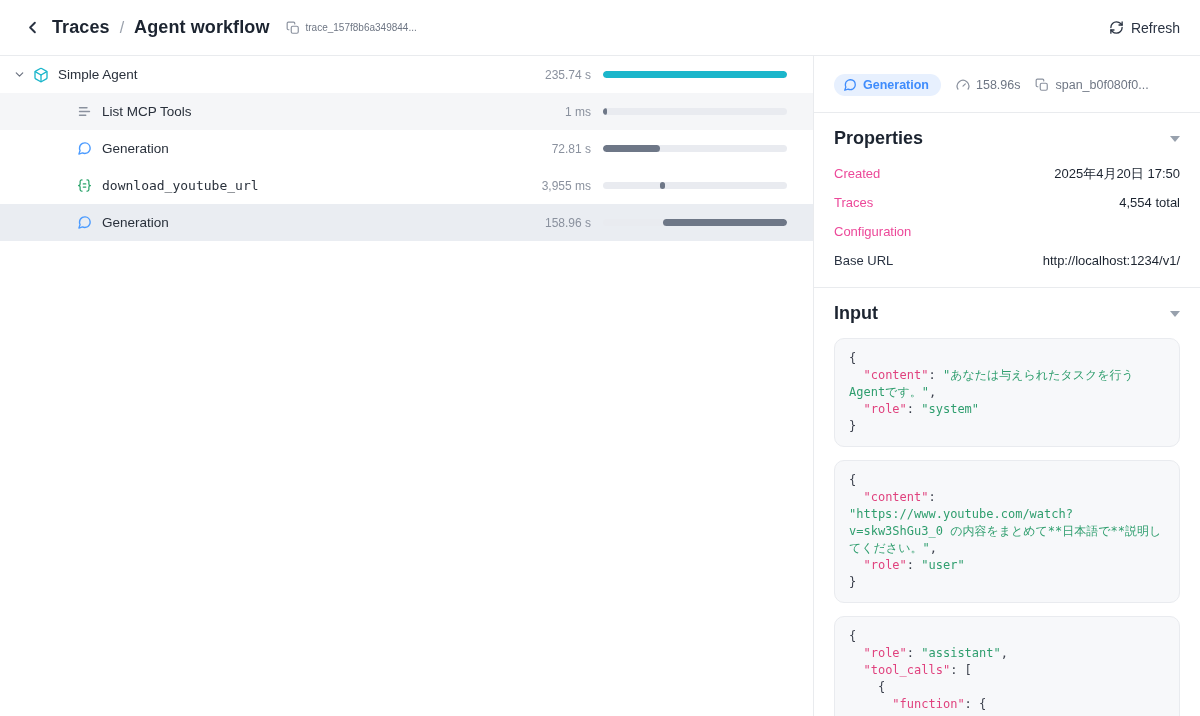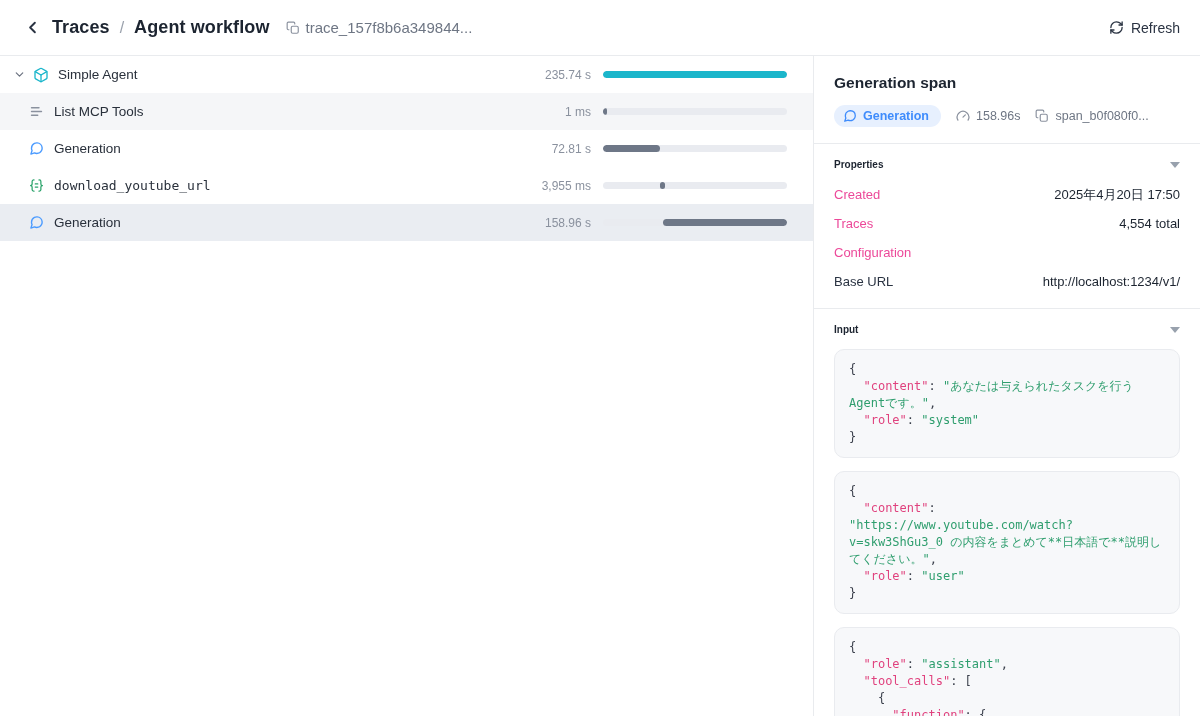"trace_157f8b6a349844..." .trace-chip { font-size: 15px -> 10px }
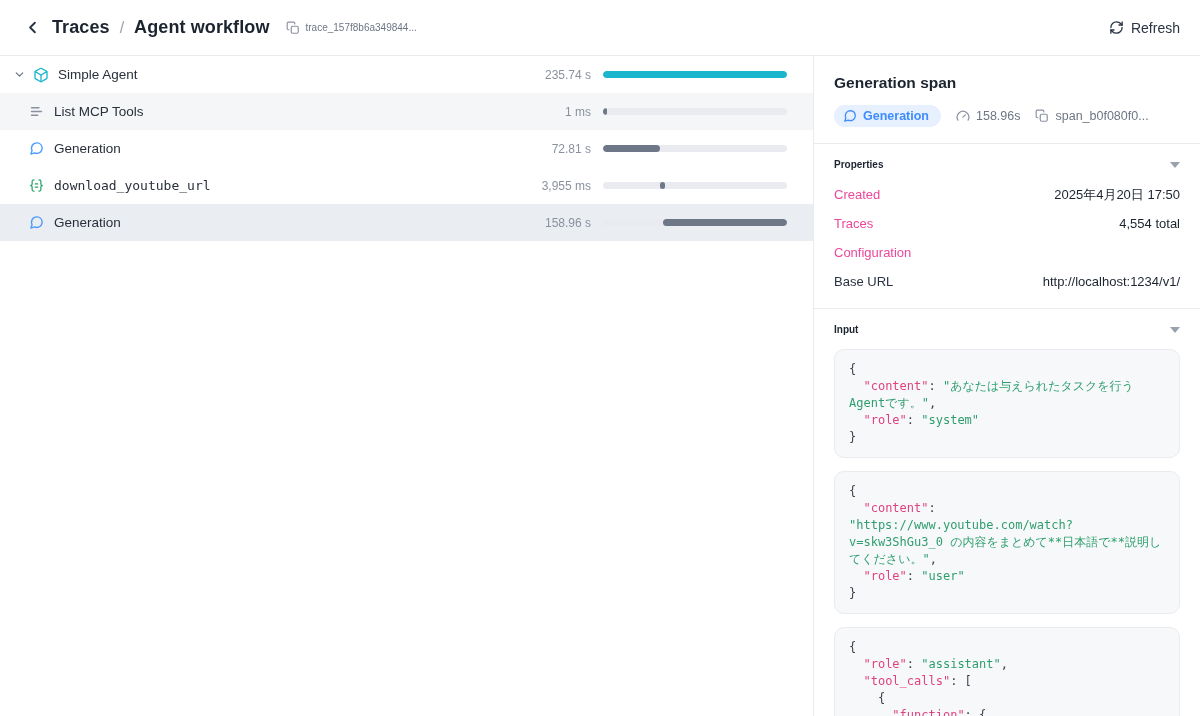"Generation span" div.detail-title { html: <div>Generation span</div> -> none }
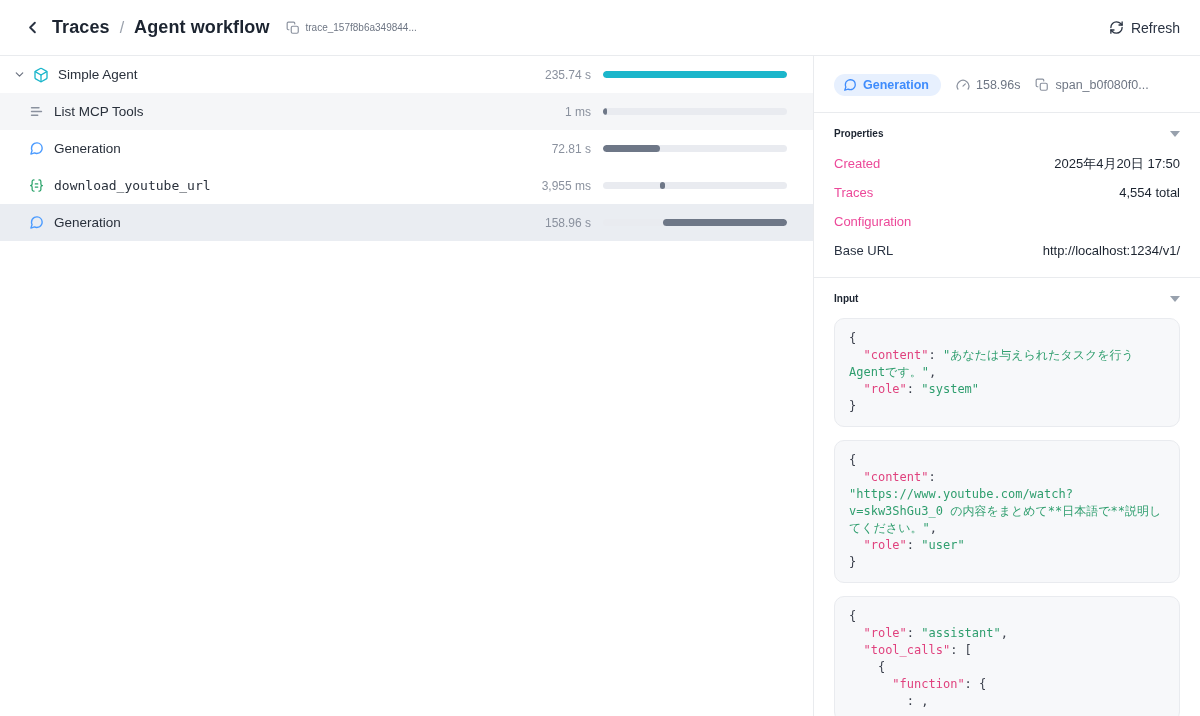"List MCP Tools" .tree-row.child { padding-left: 28px -> 76px }
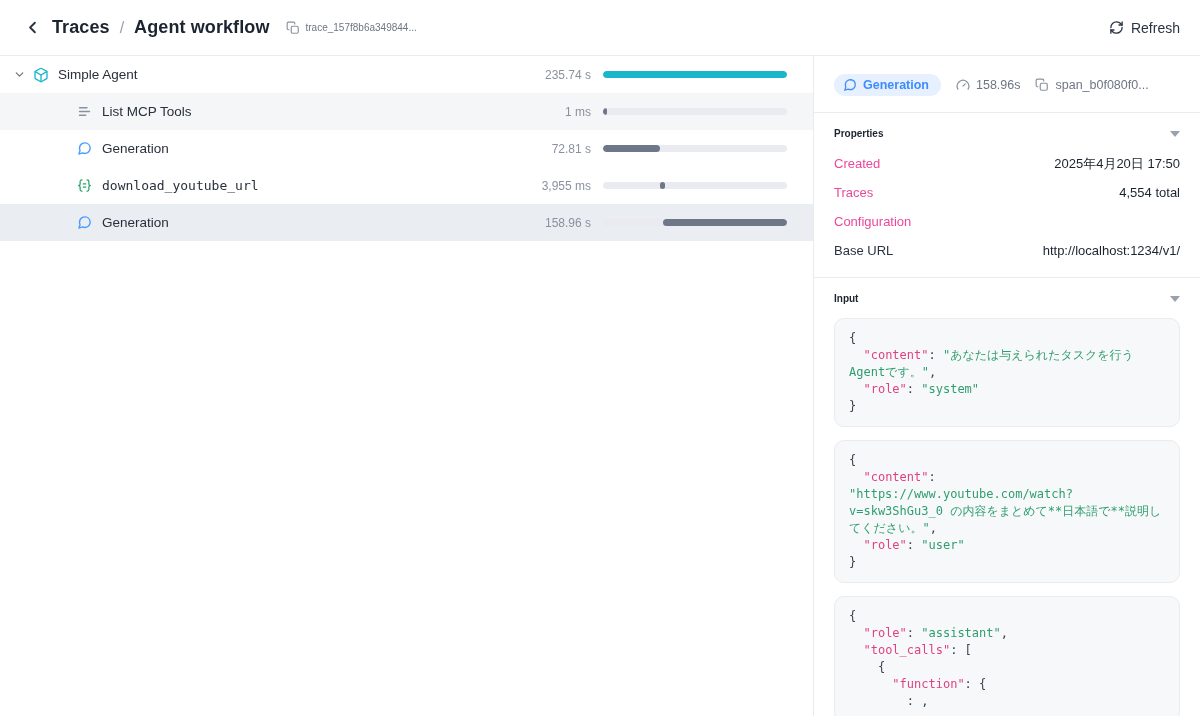"Properties" .section-title { font-size: 10px -> 18px }
